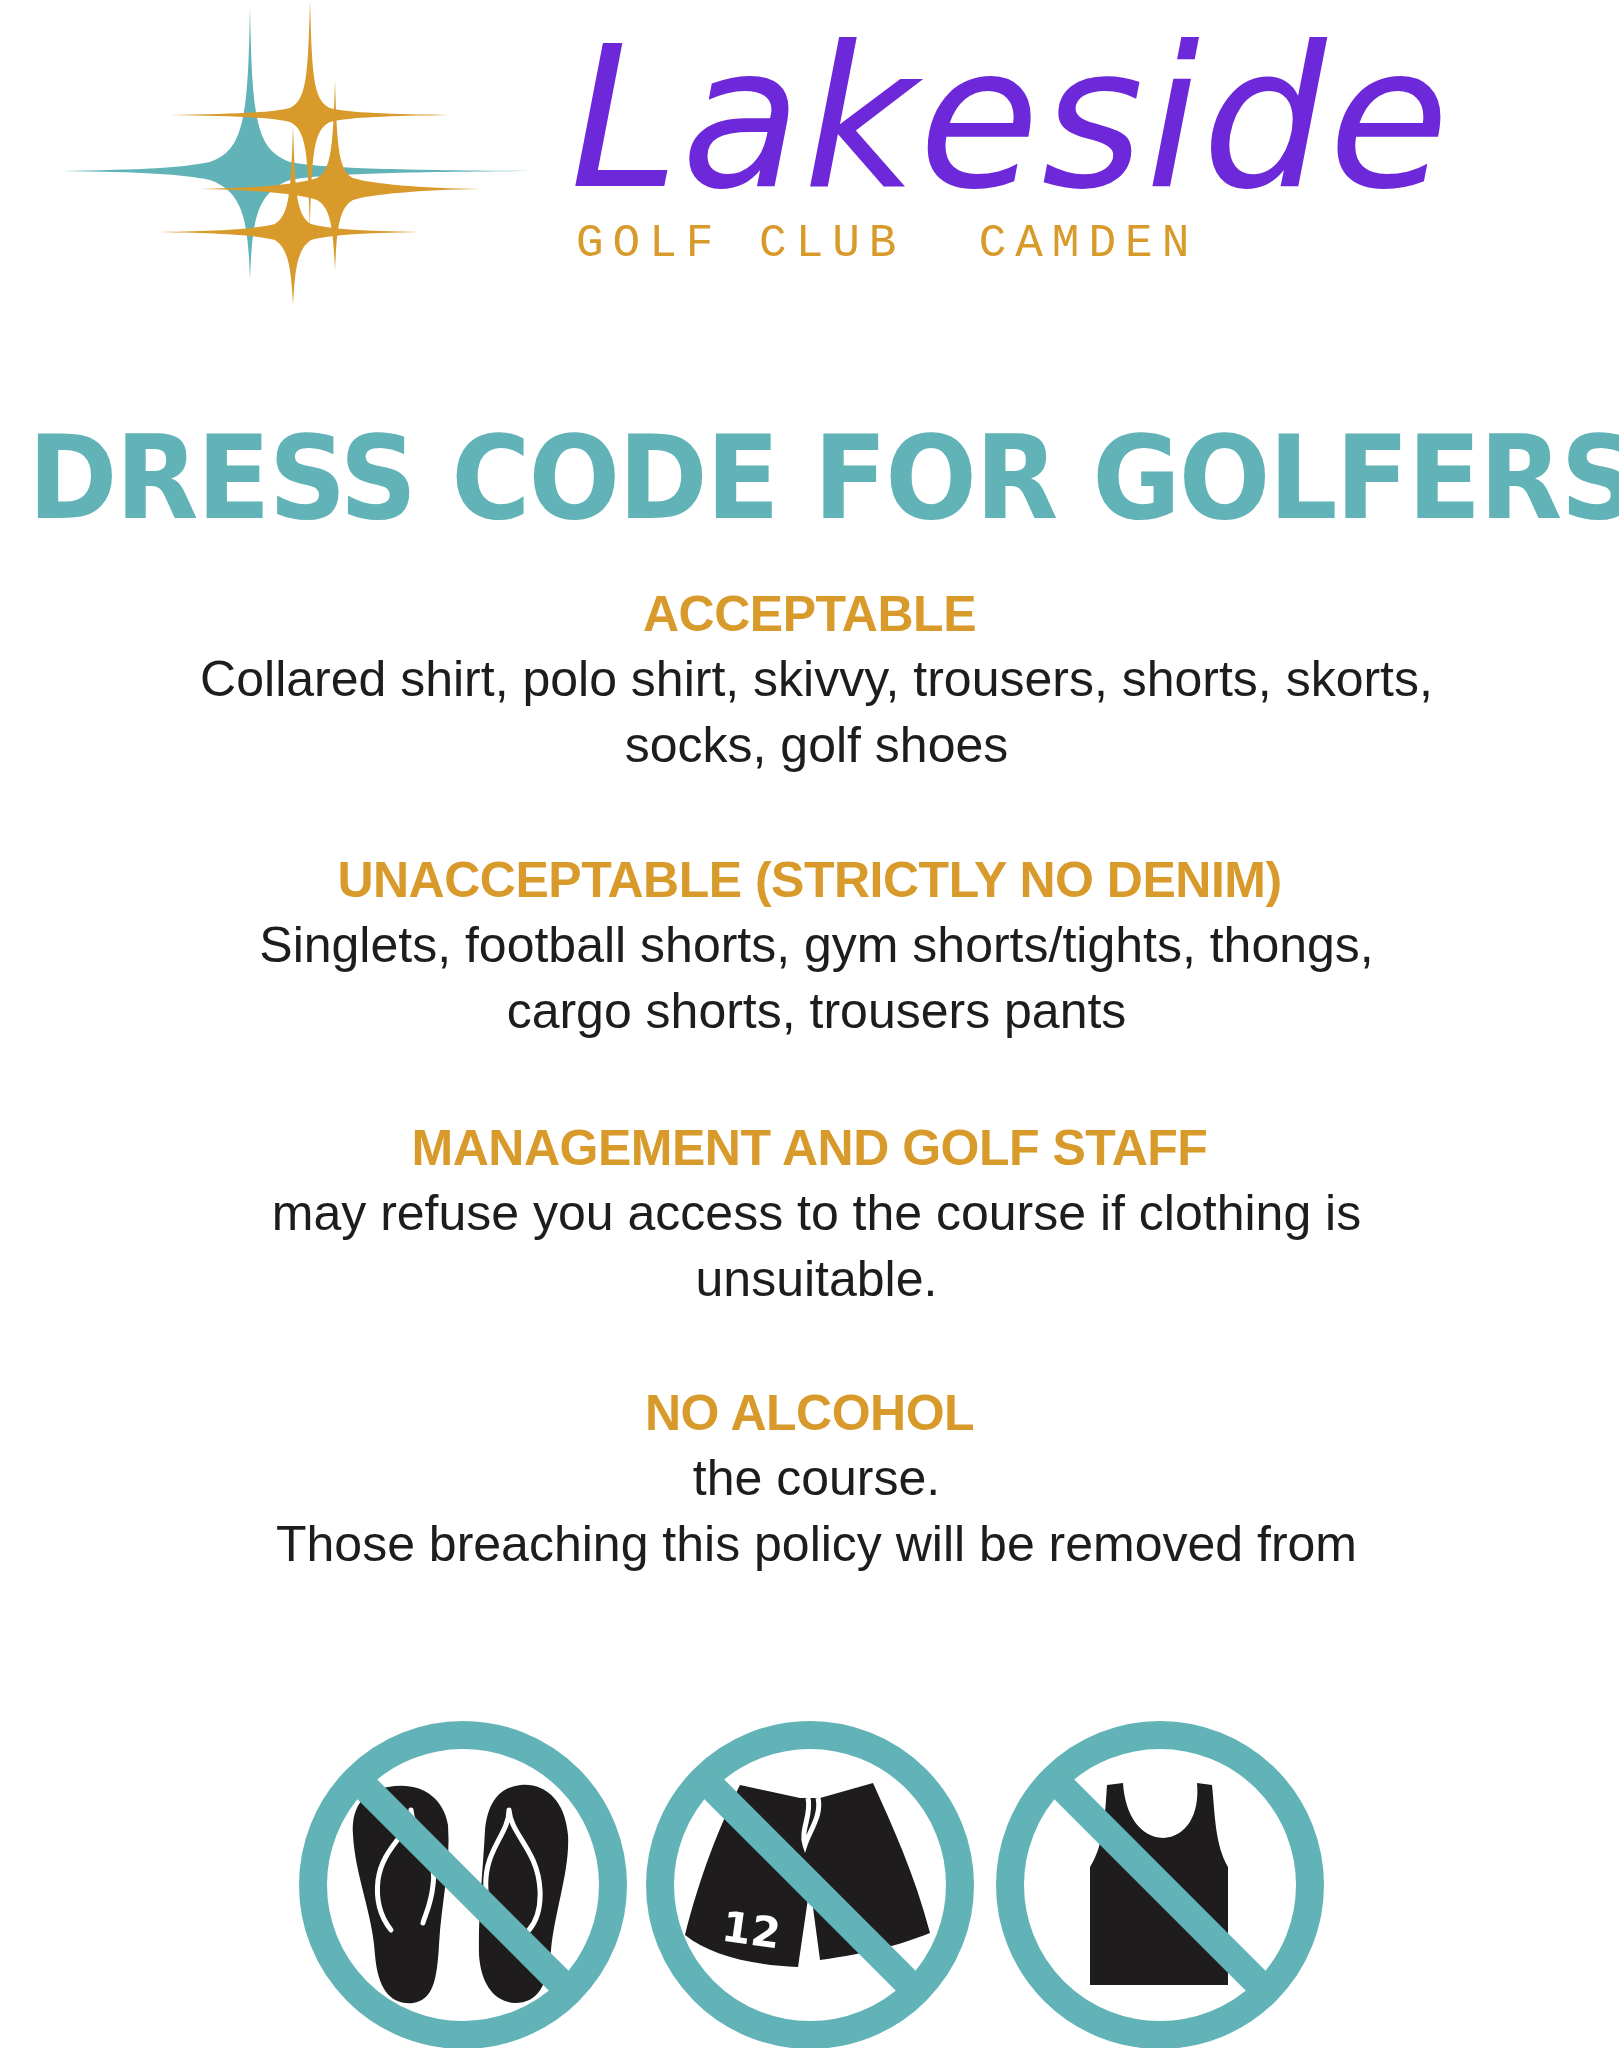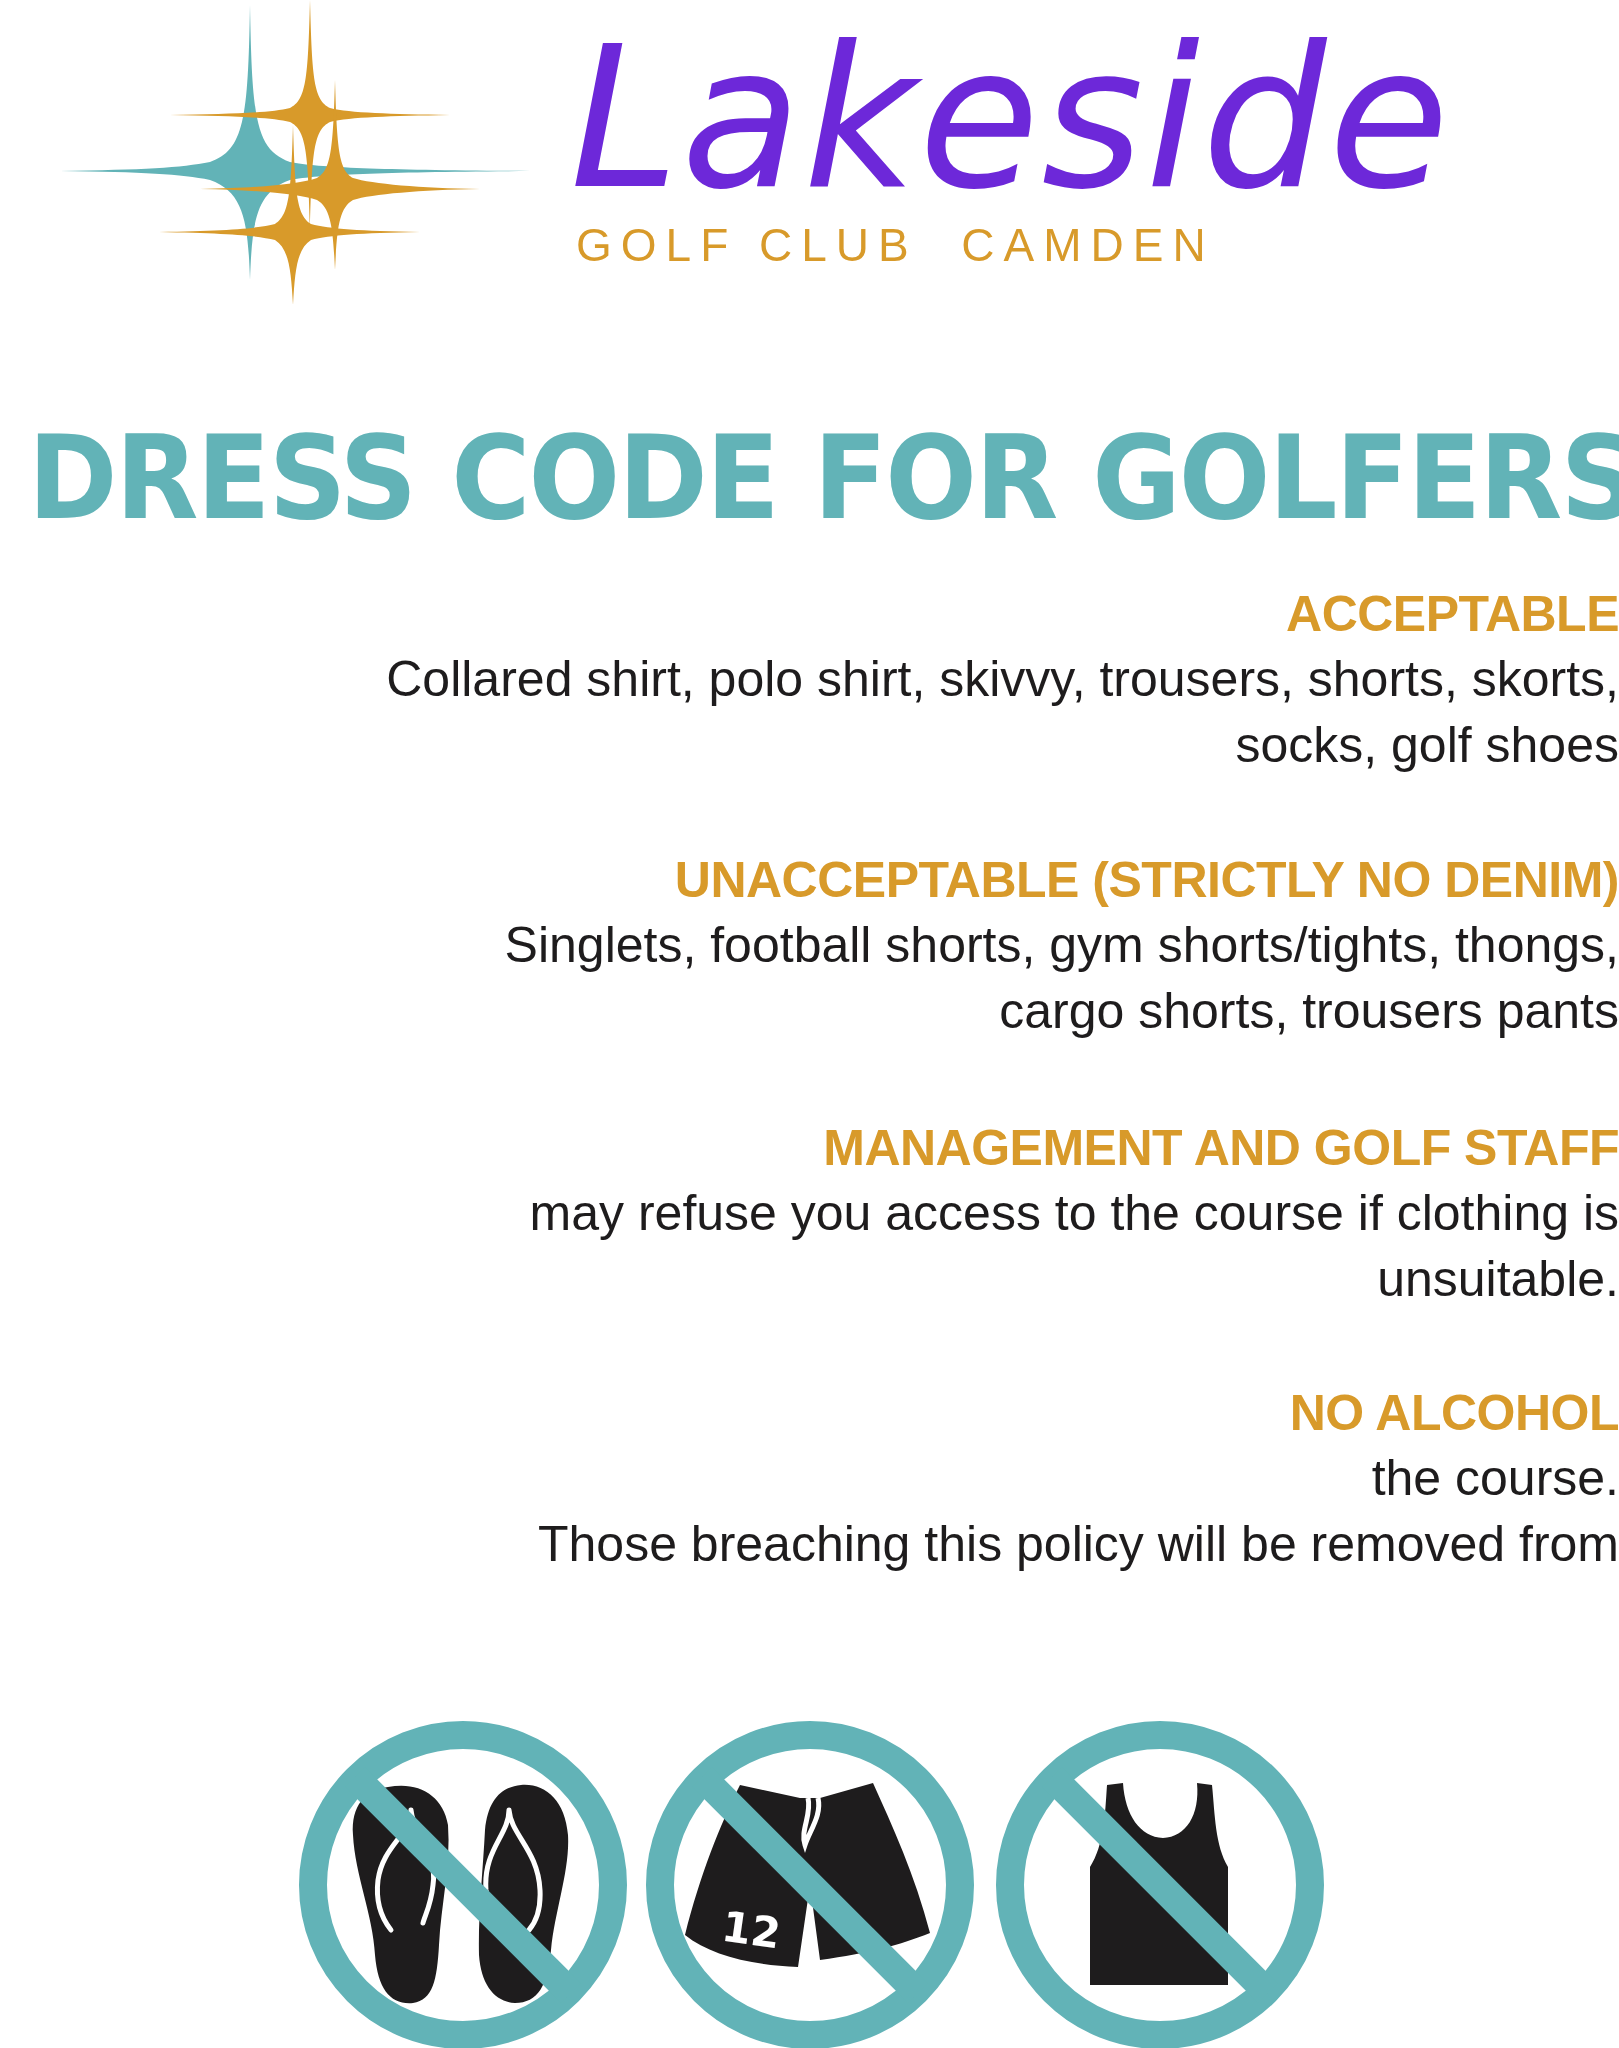"GOLF CLUB CAMDEN" .brand-sub { font-family: Liberation Sans, sans-serif -> Liberation Mono, monospace }
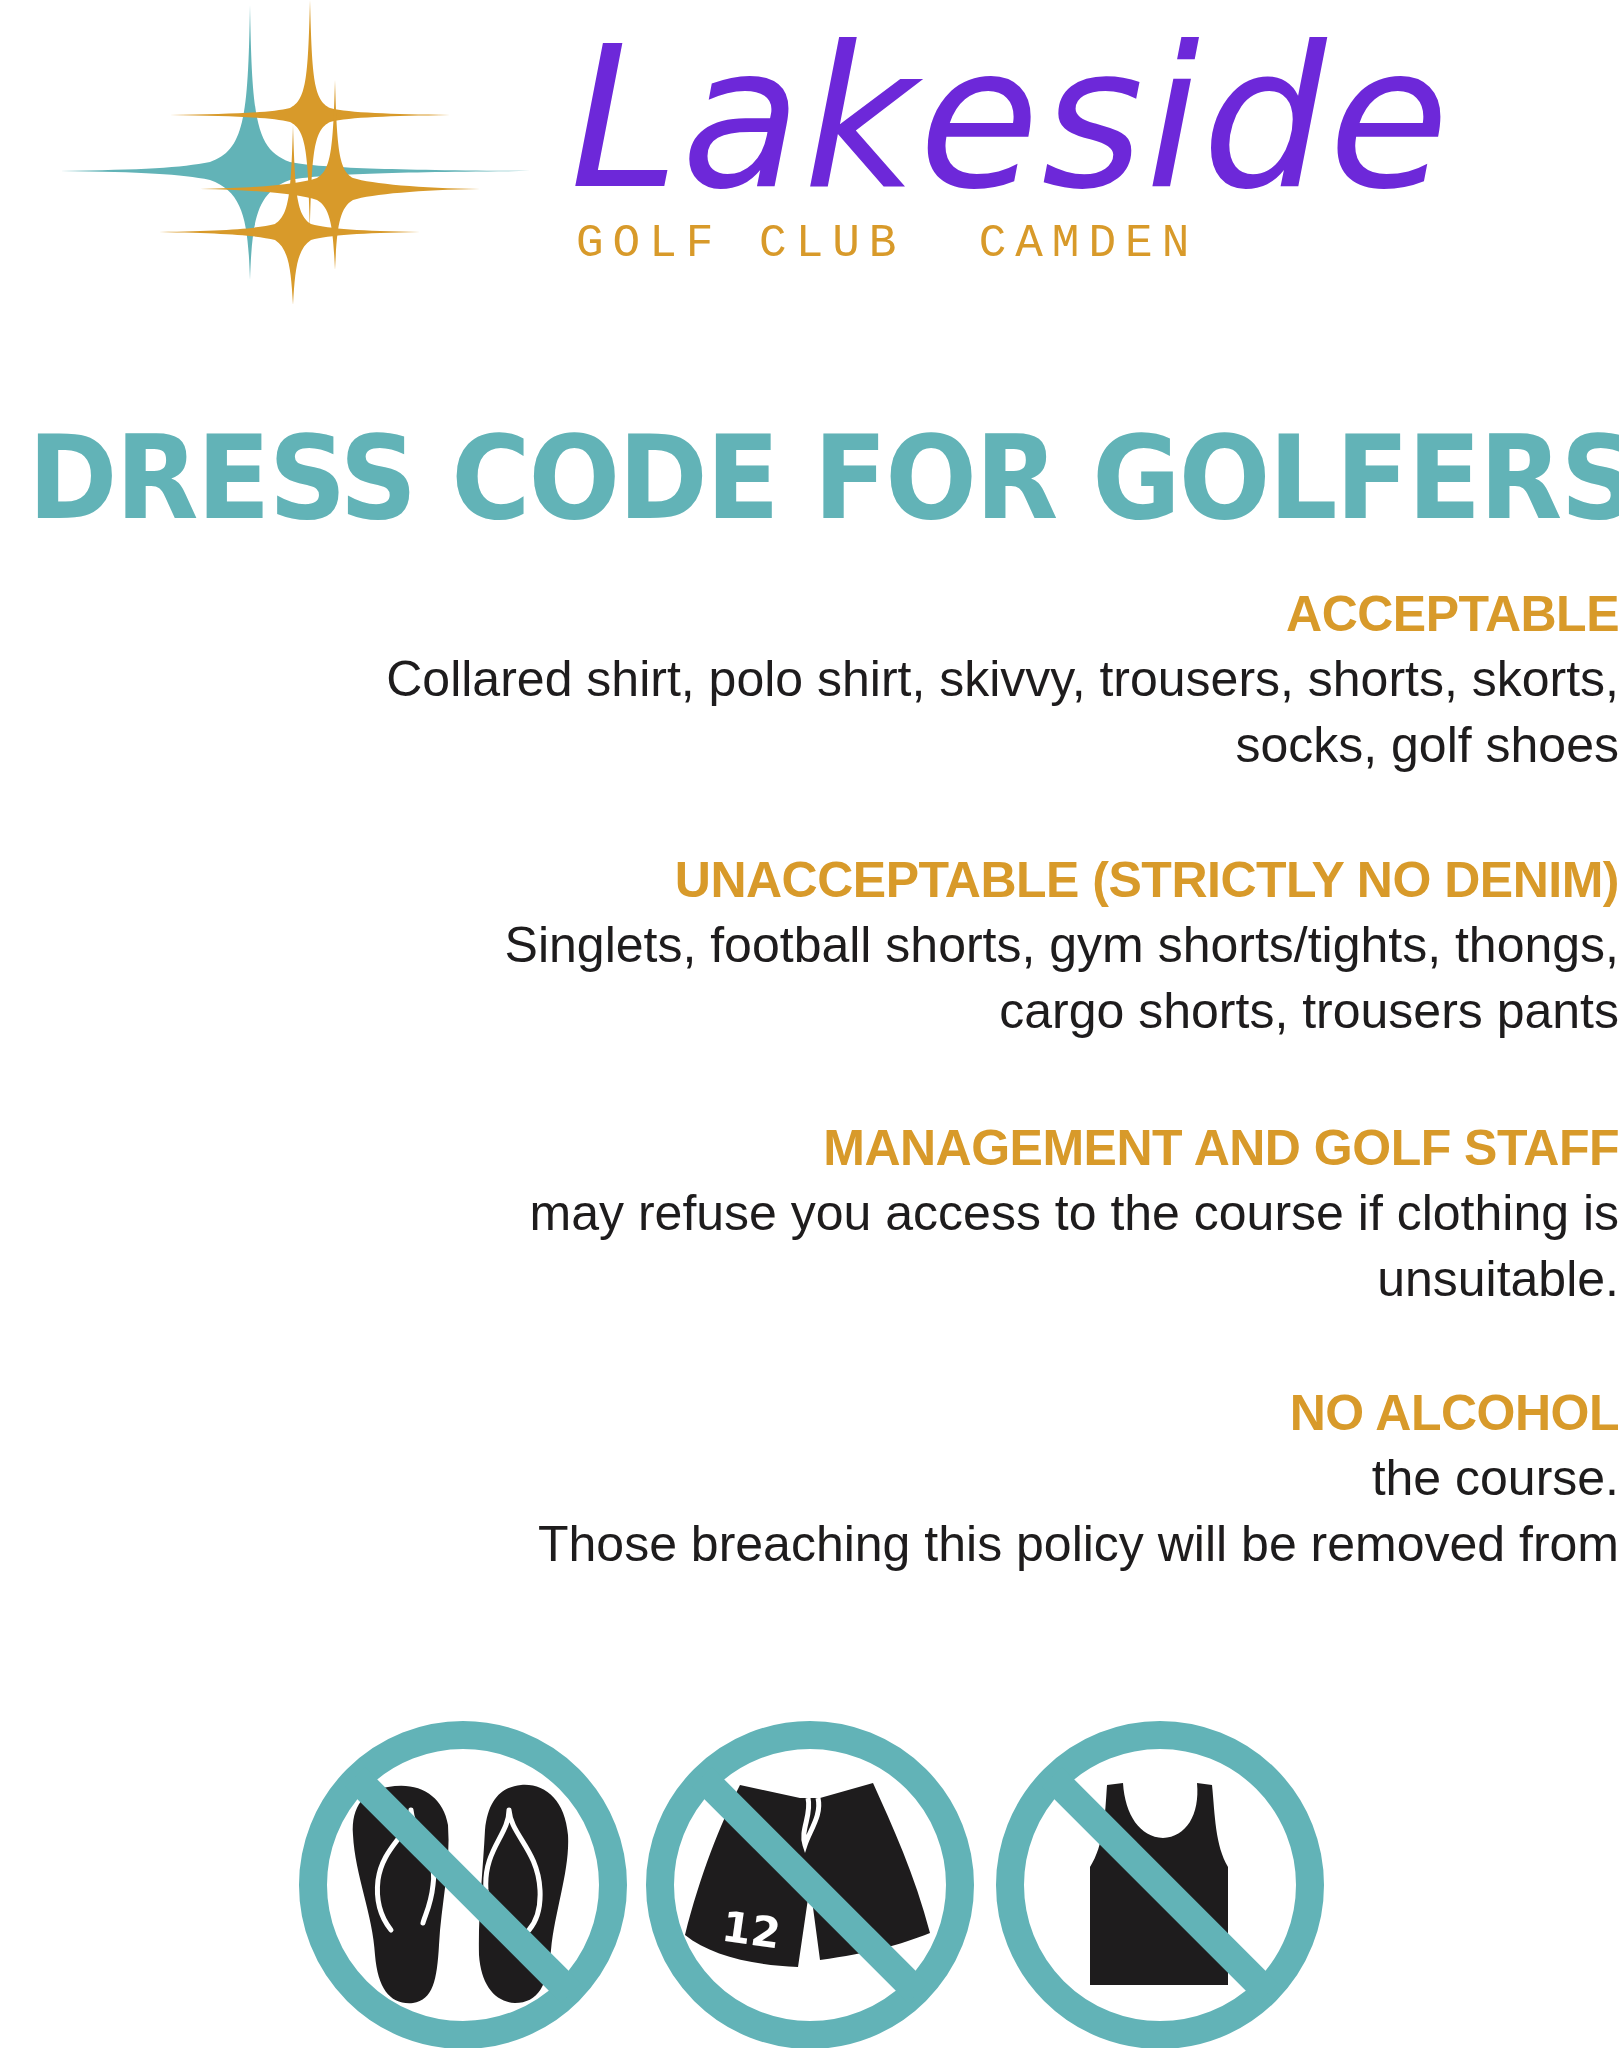"ACCEPTABLE" .section { text-align: right -> center }
